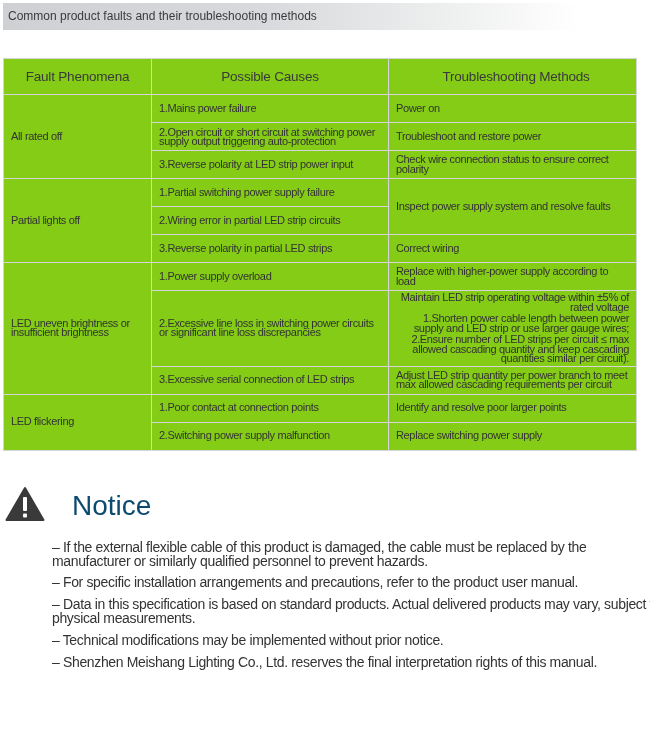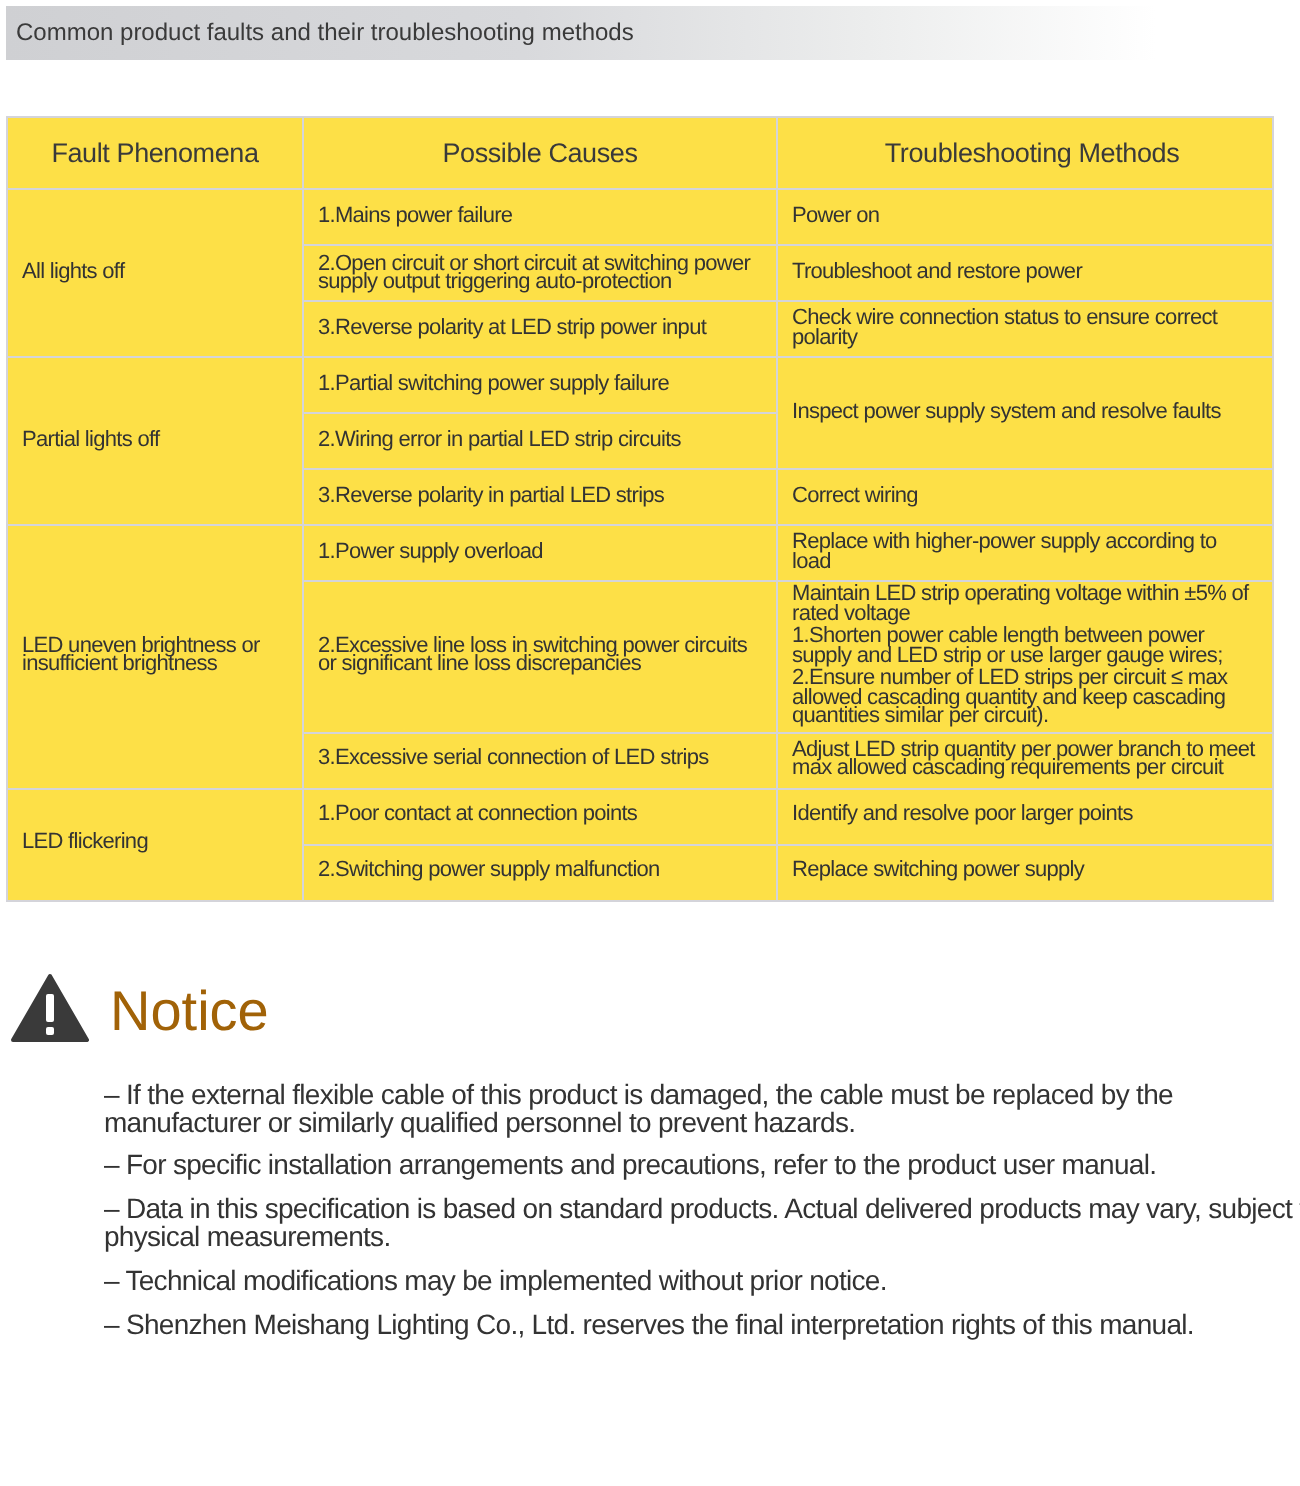"Fault Phenomena" table.faults { background: #fde047 -> #84cc16 }
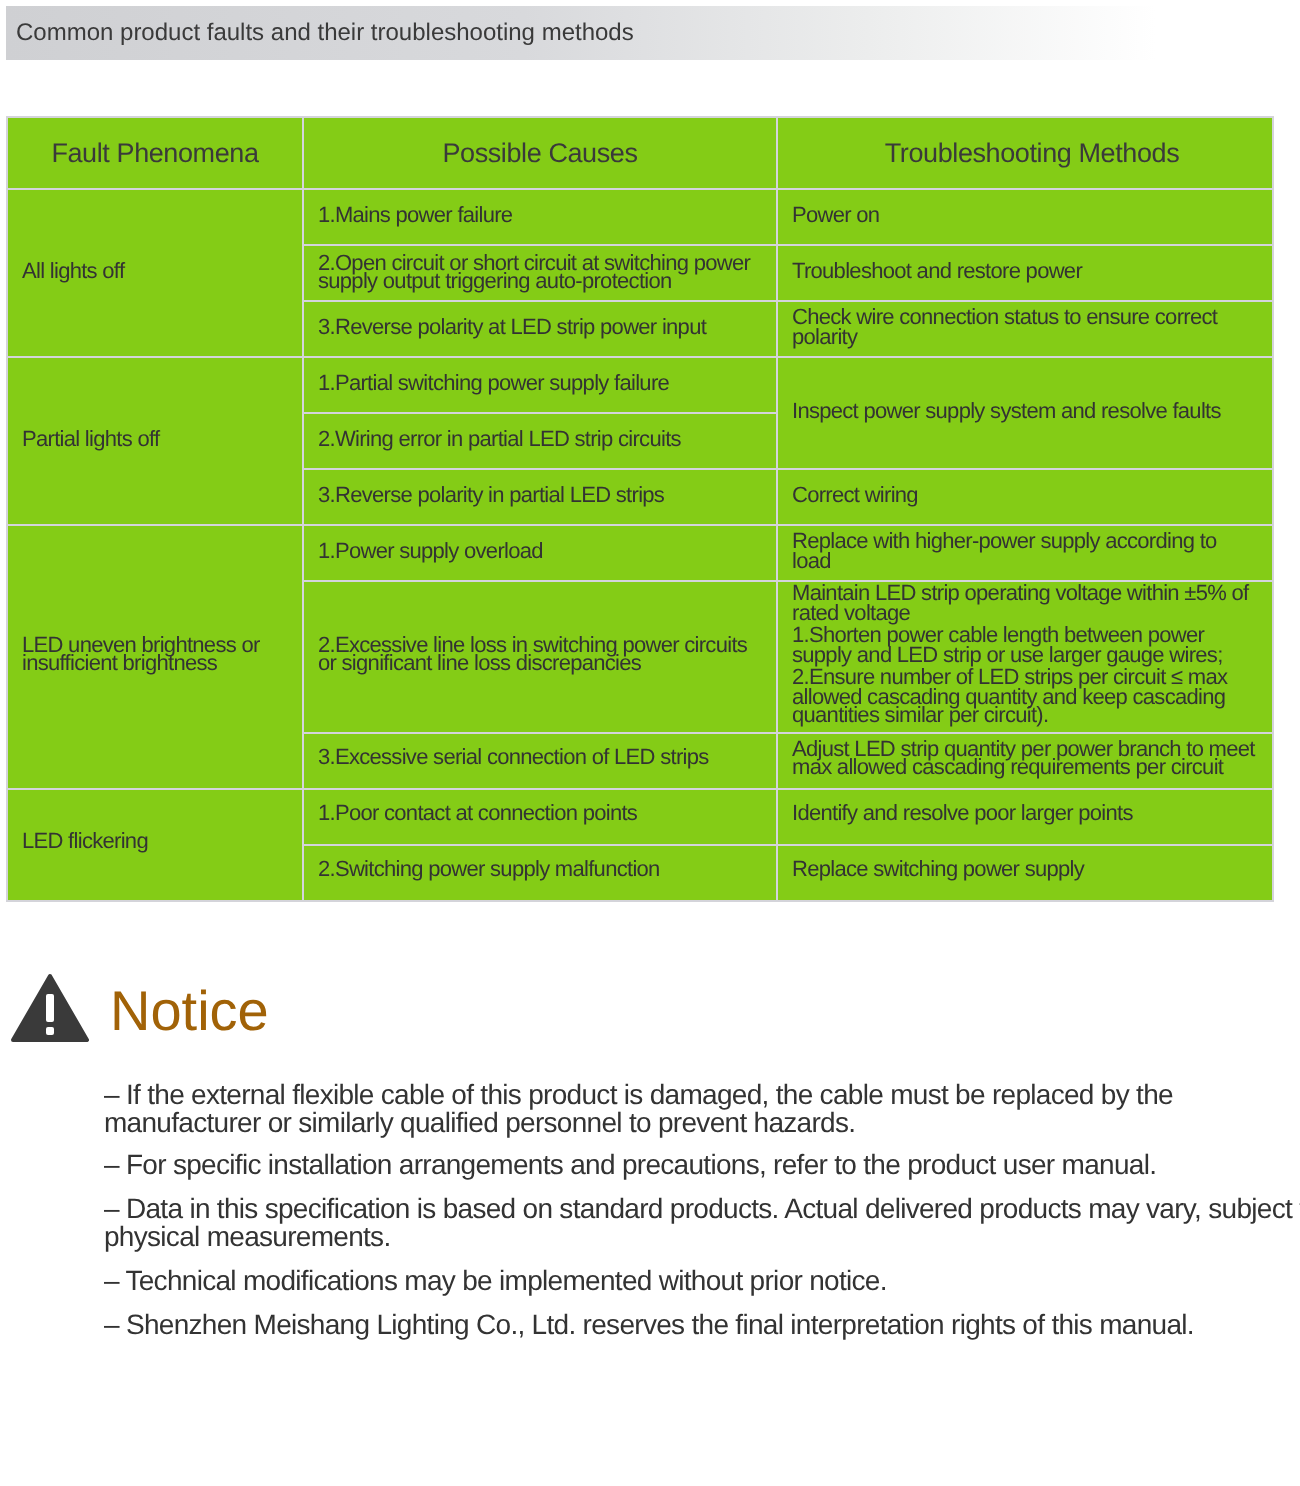"All lights off" td.phen { text: lights -> rated }
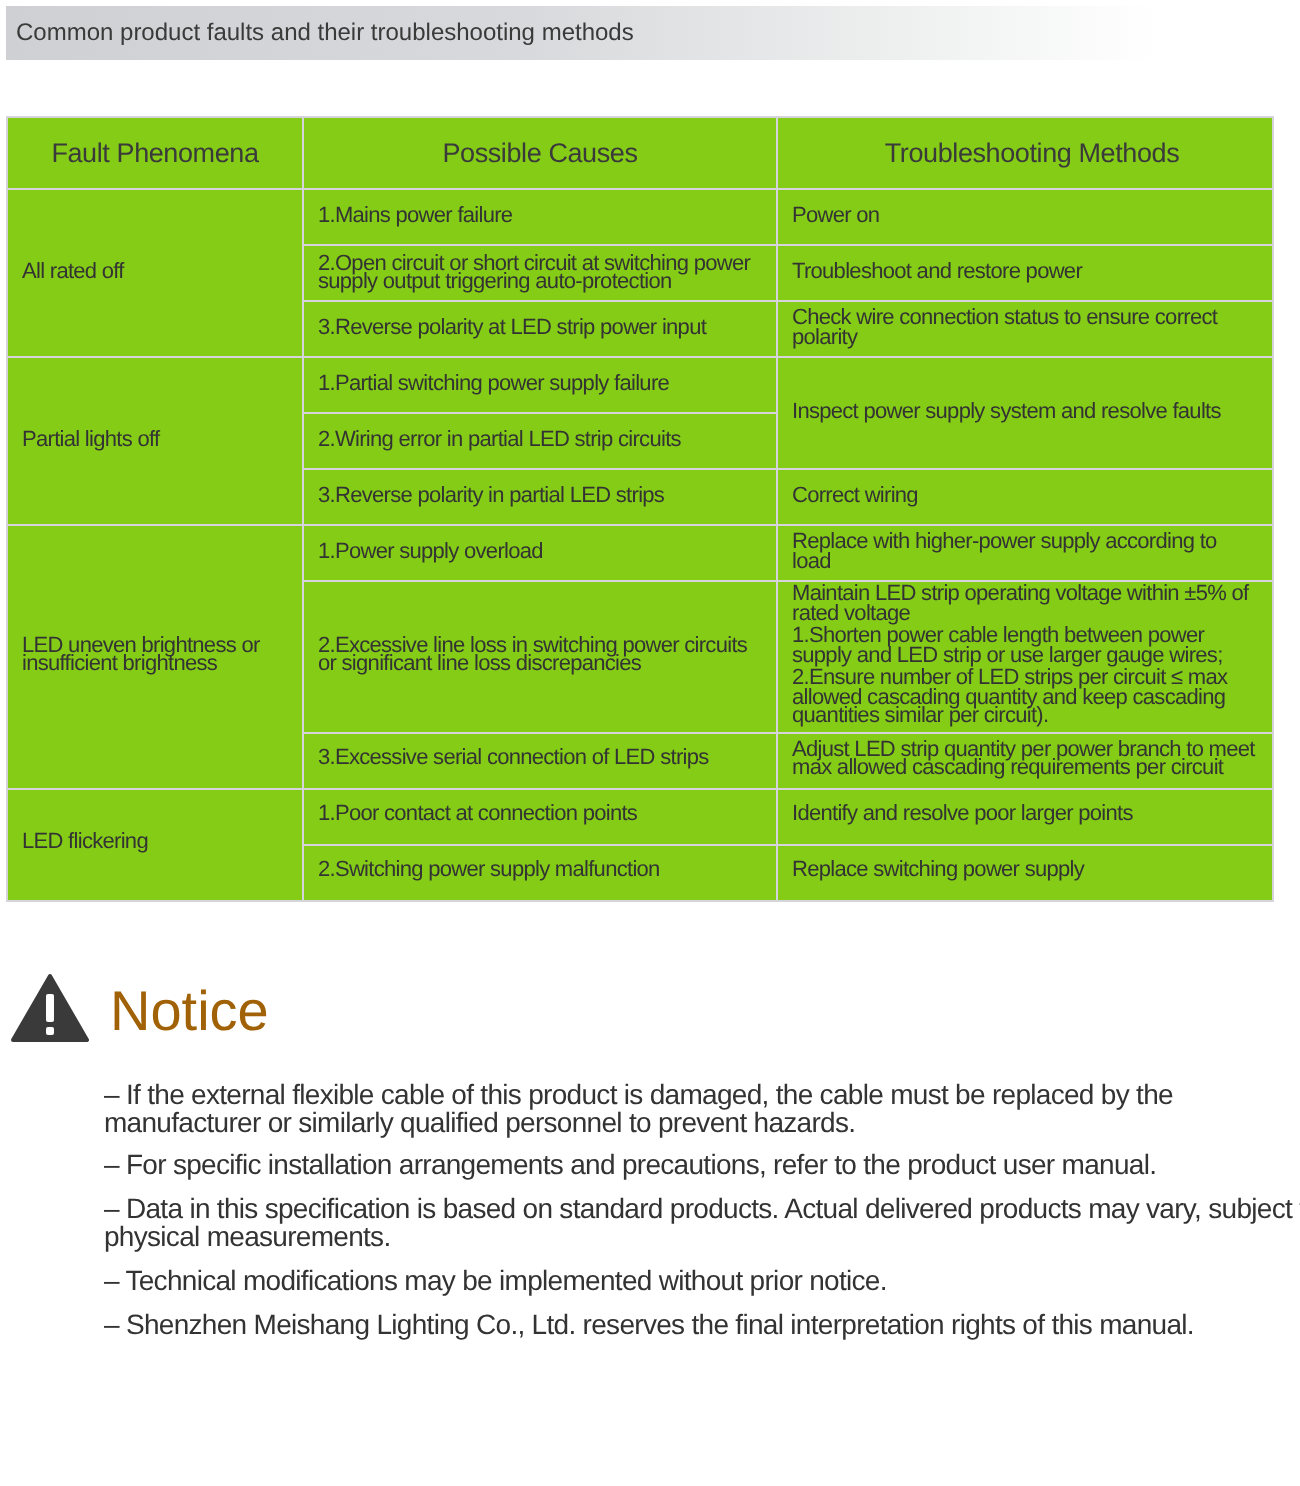"Maintain LED strip operating voltage" td.small .p { text-align: none -> right }
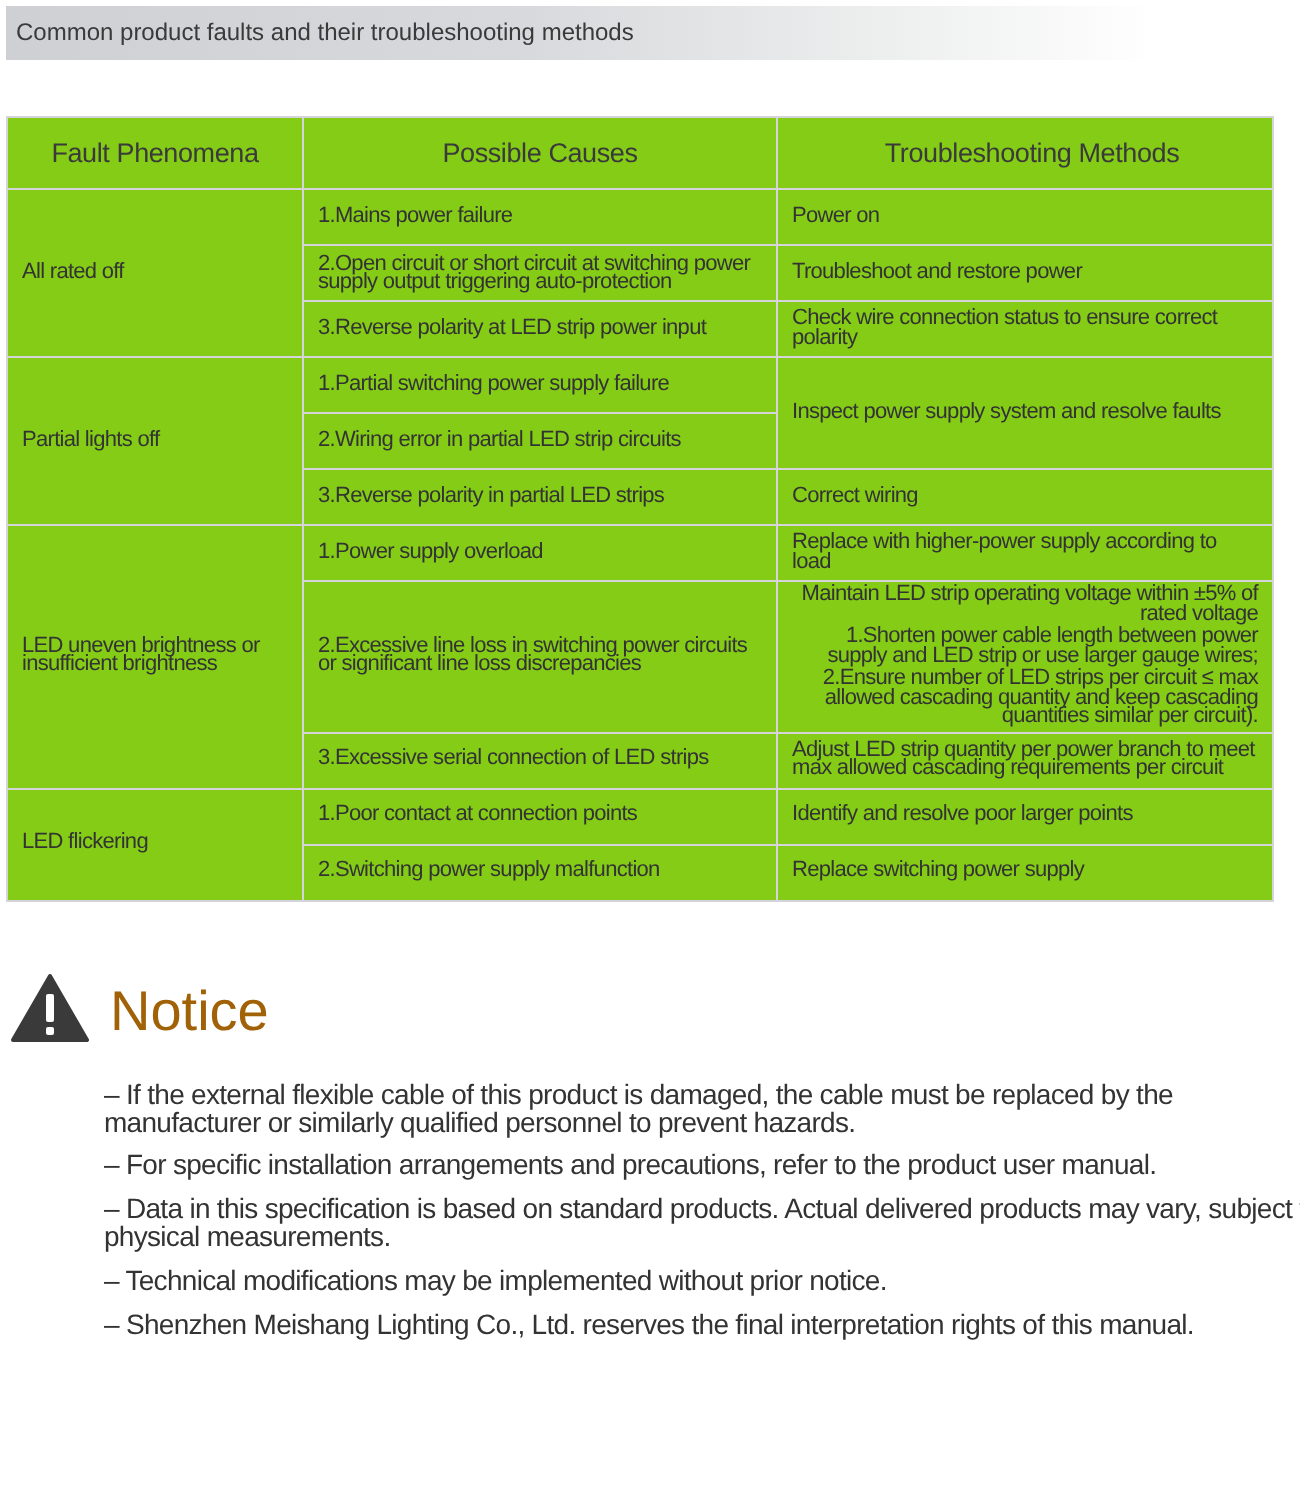"Notice" .notice-label { color: #a16207 -> #0c4a6e; margin-left: 10px -> 27px }
